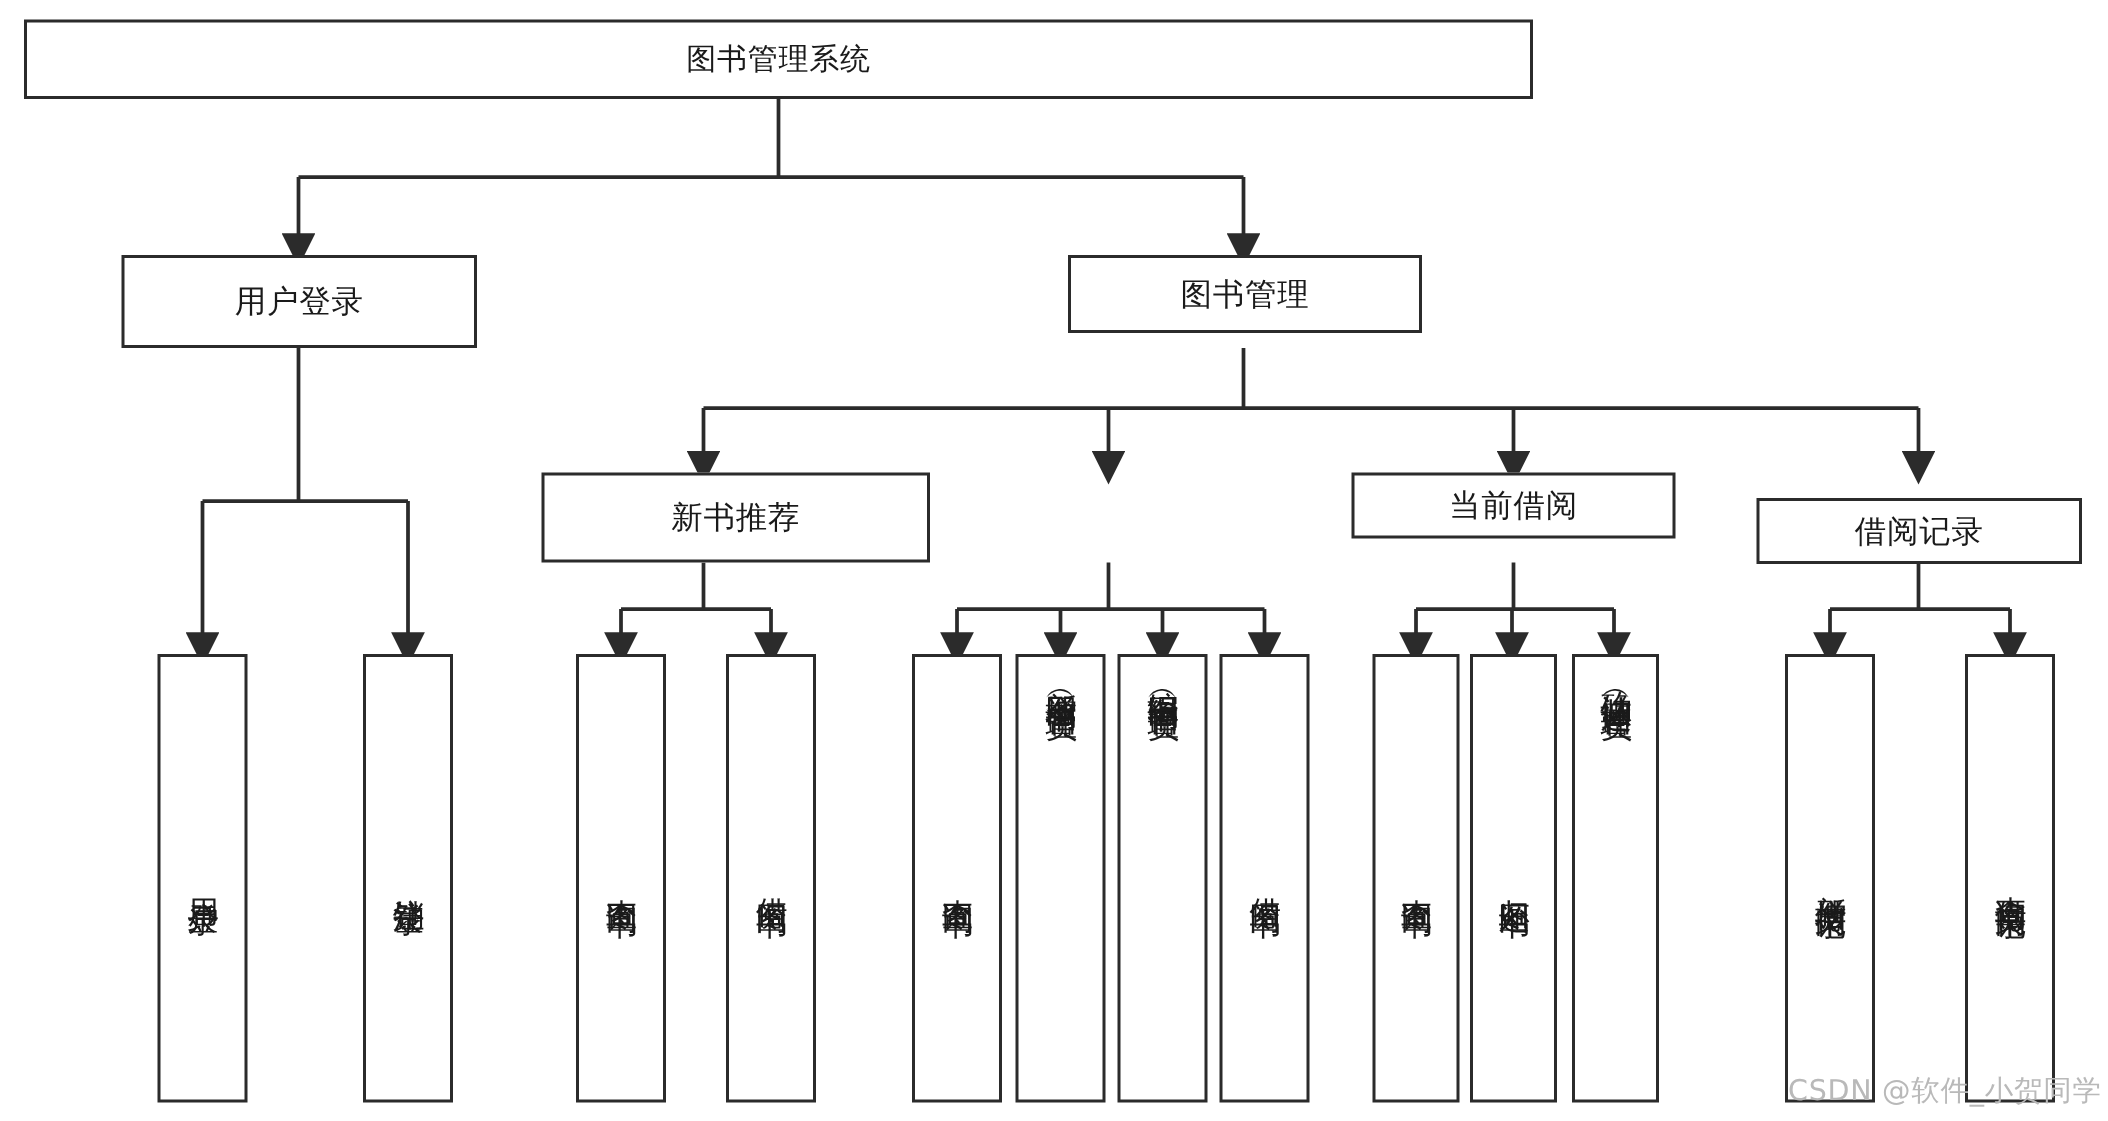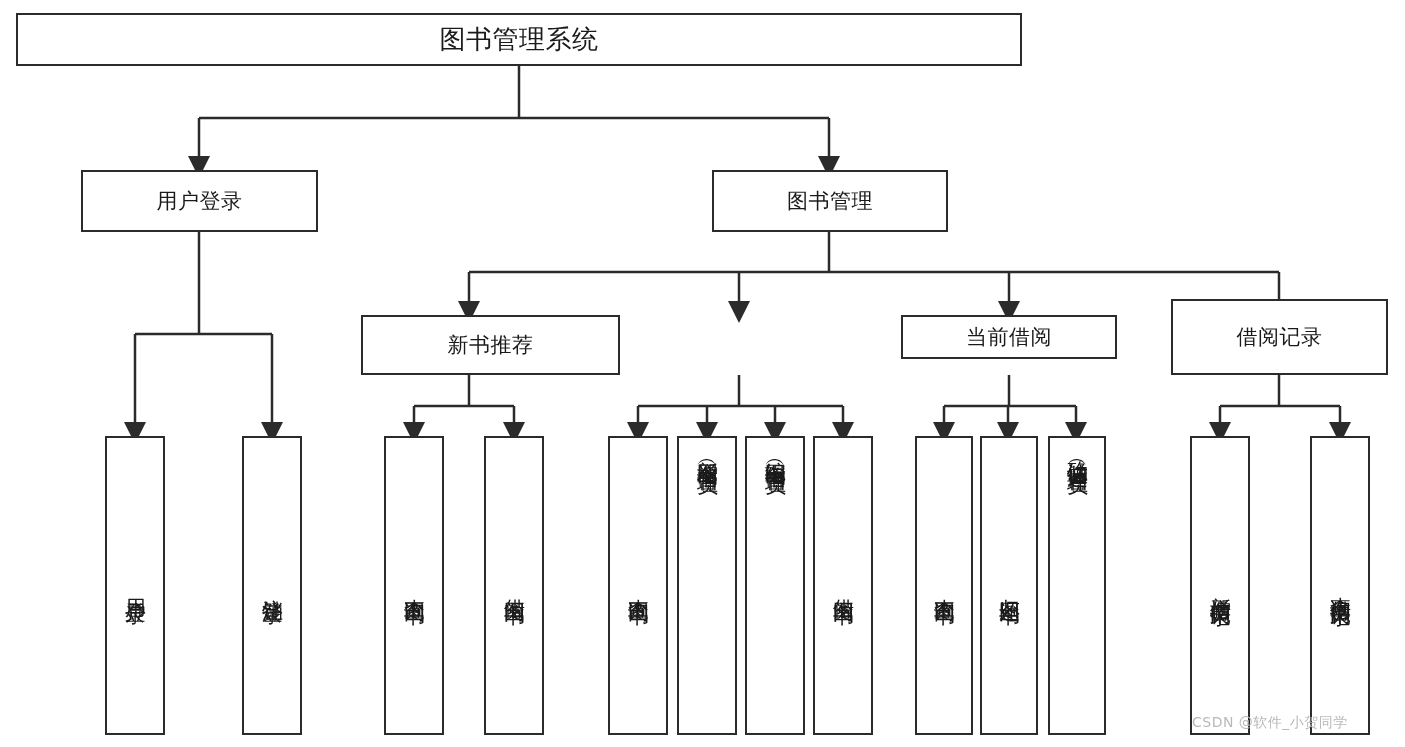"图书管理系统" .node.root .node-label { font-size: 26px -> 20px }
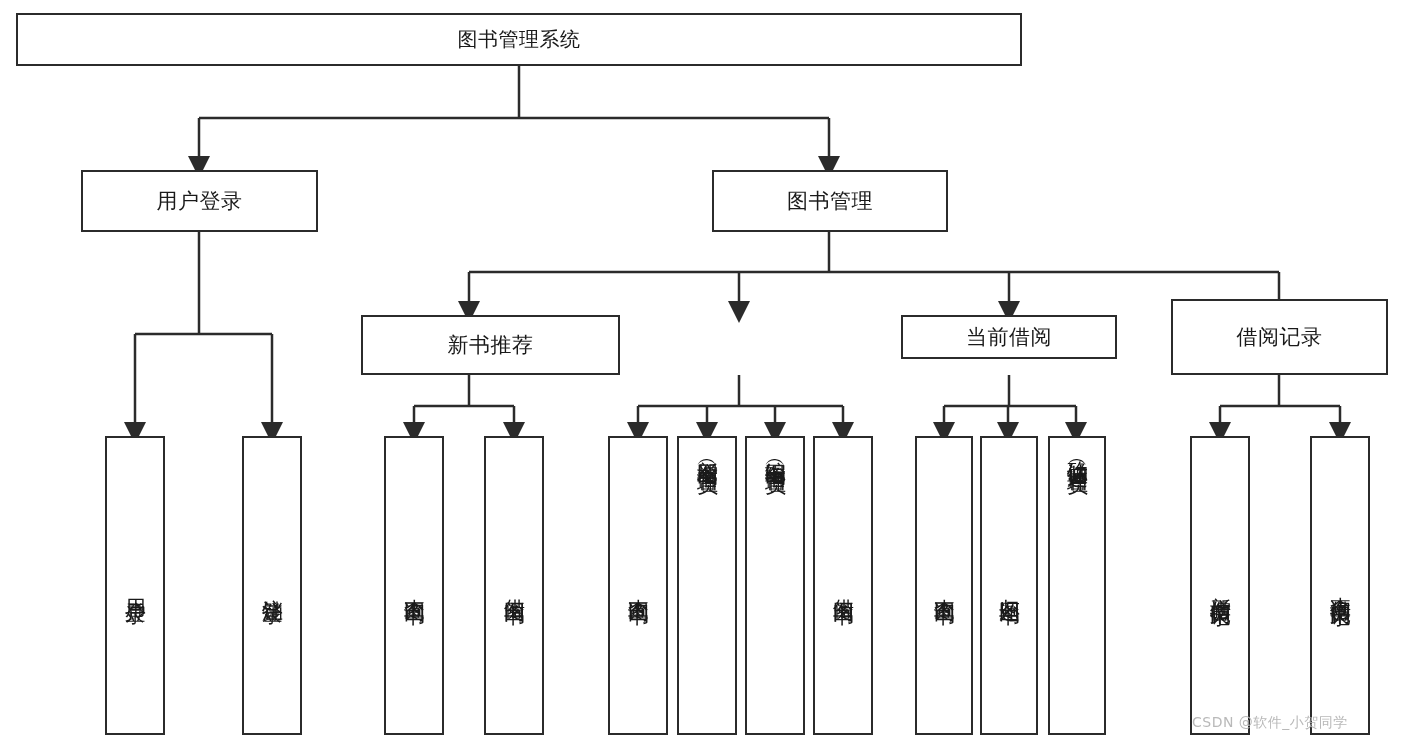"图书管理" div.node { height: 62px -> 52px }
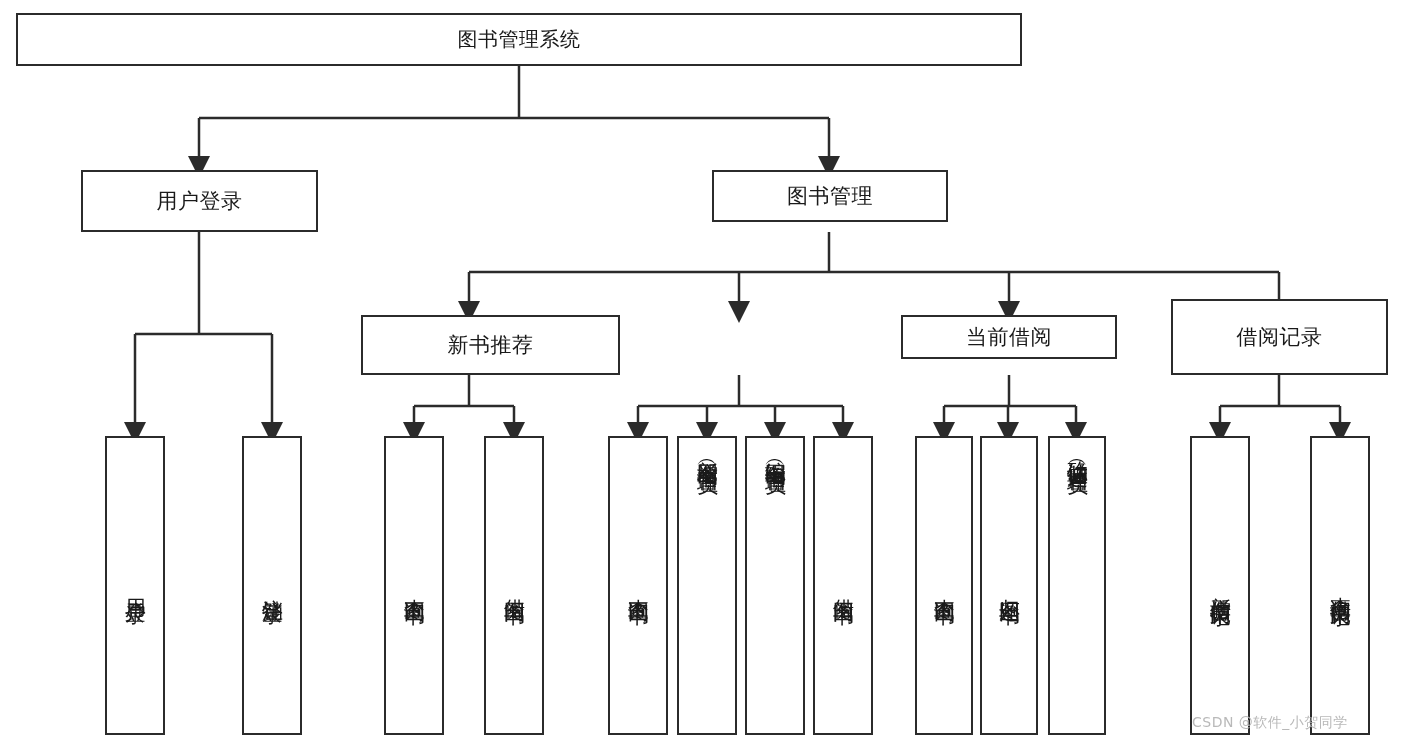"借阅记录" div.node { height: 76px -> 44px; top: 299px -> 332px }
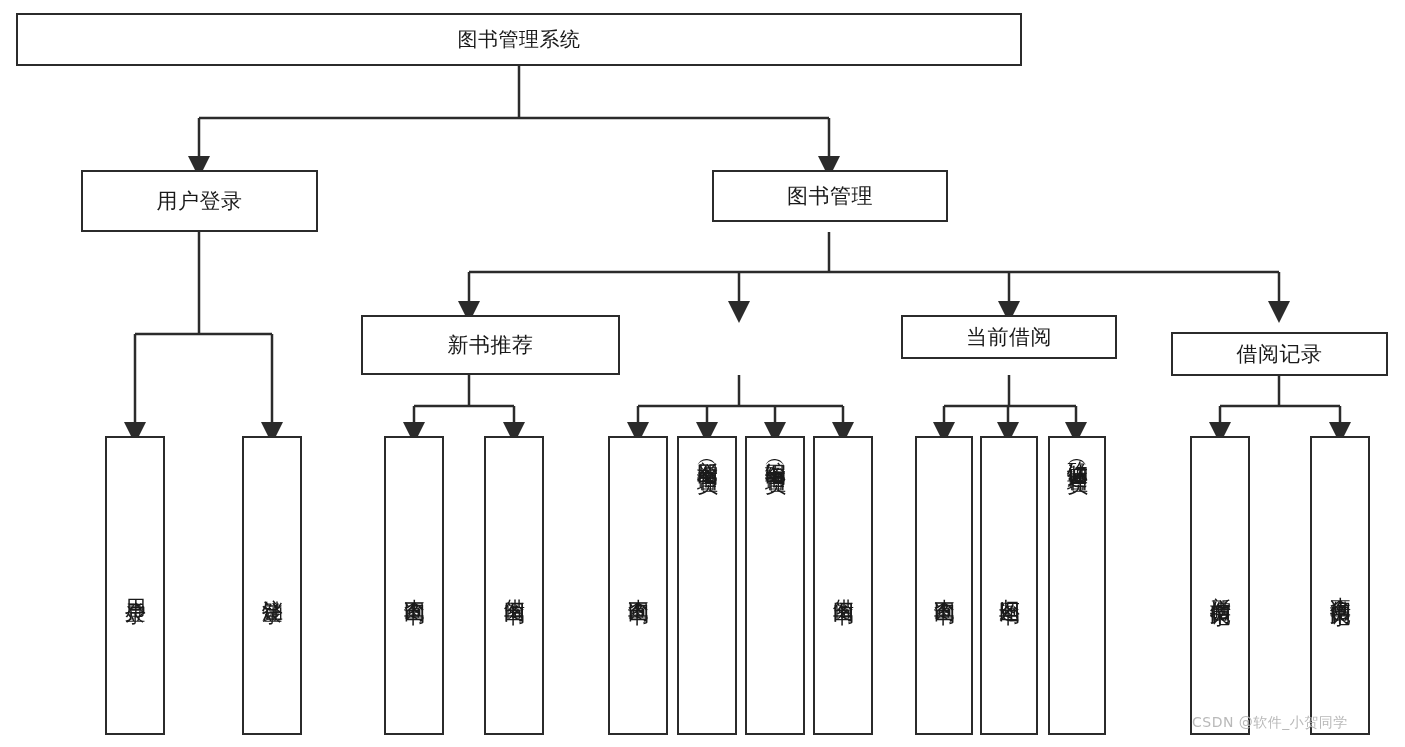"CSDN @软件_小贺同学" .watermark { font-size: 14px -> 19px }
